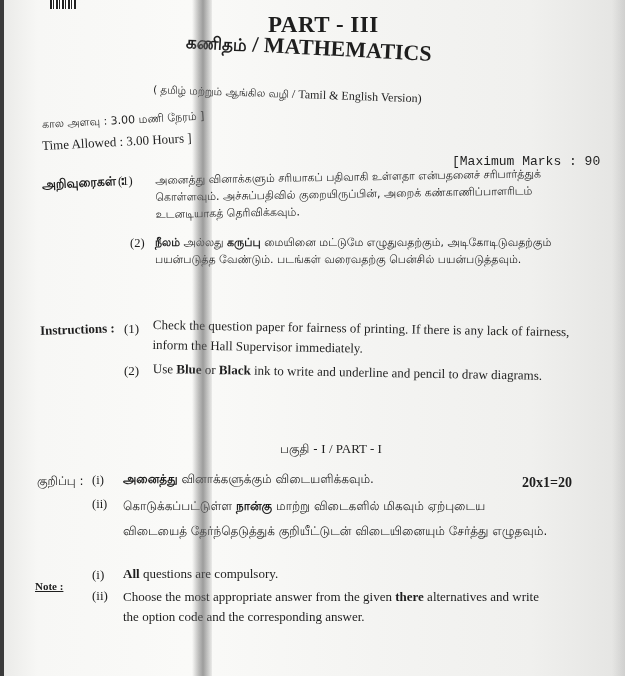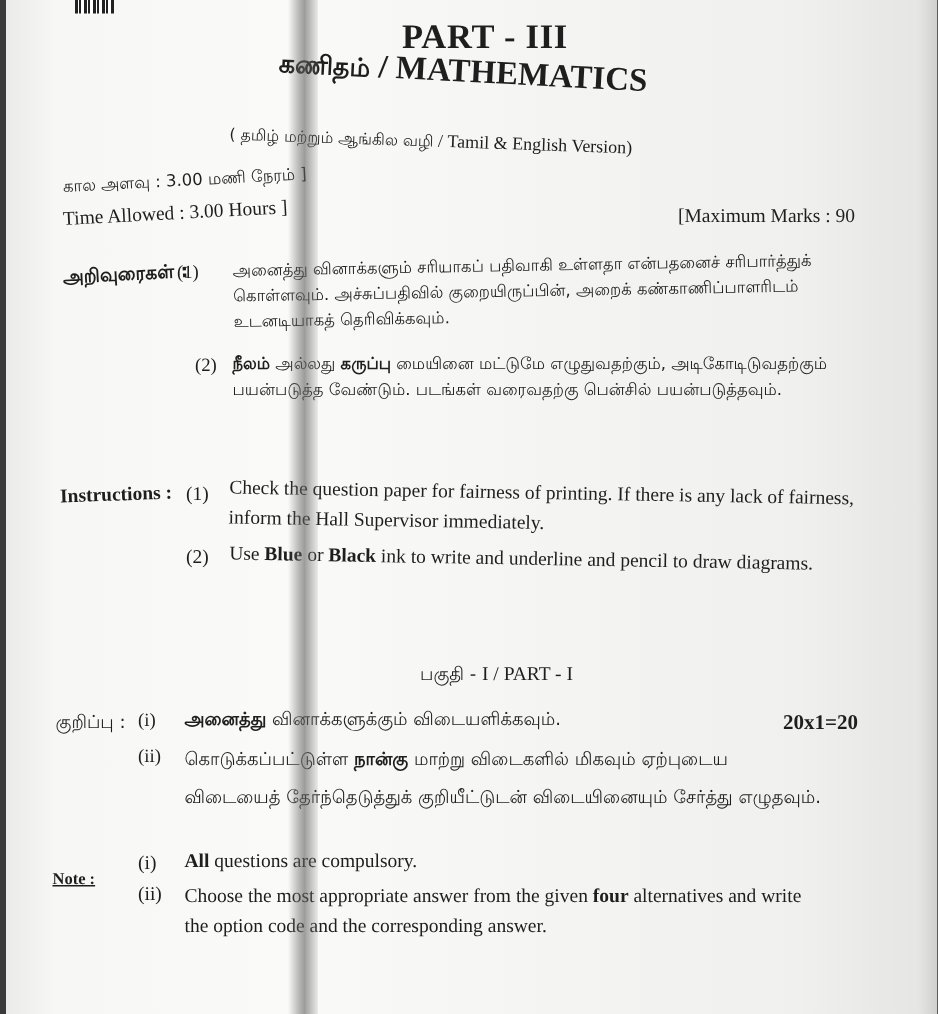"[Maximum Marks : 90" #marks-en { font-family: none -> Liberation Mono, monospace; top: 136px -> 154px }
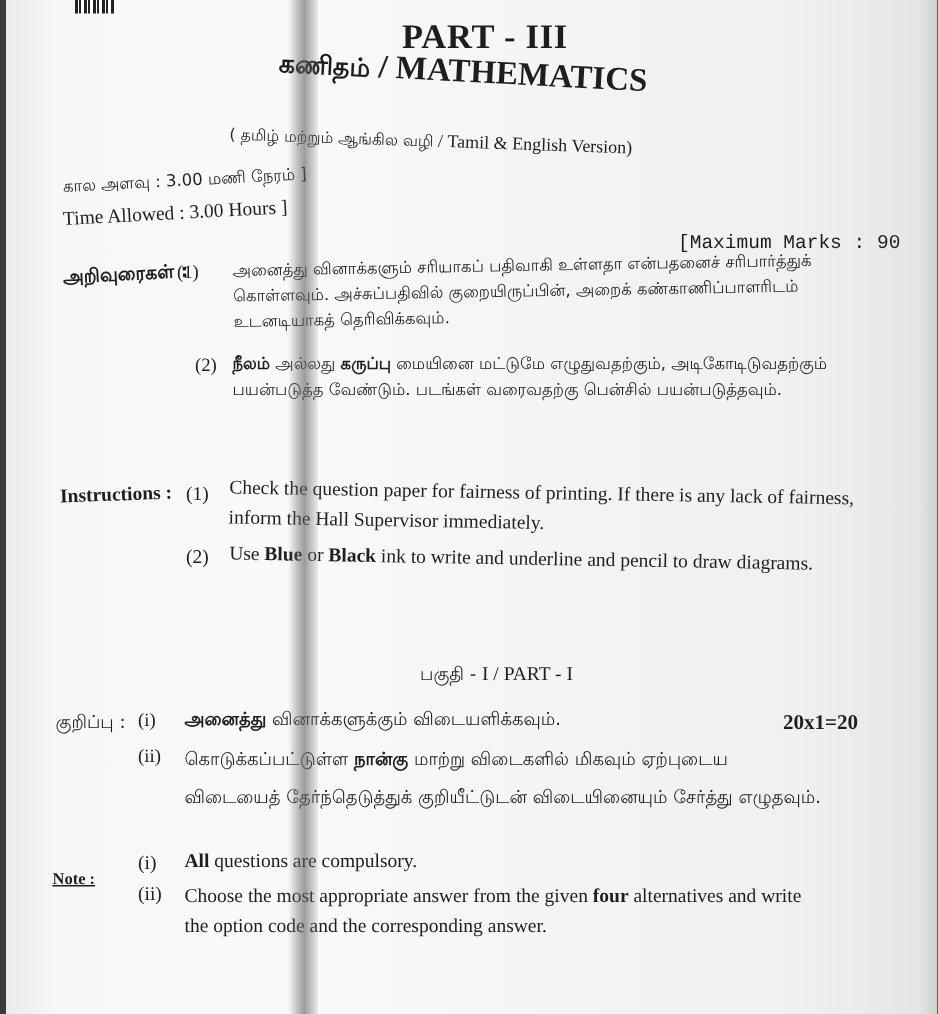"four" span.b { text: four -> there }
